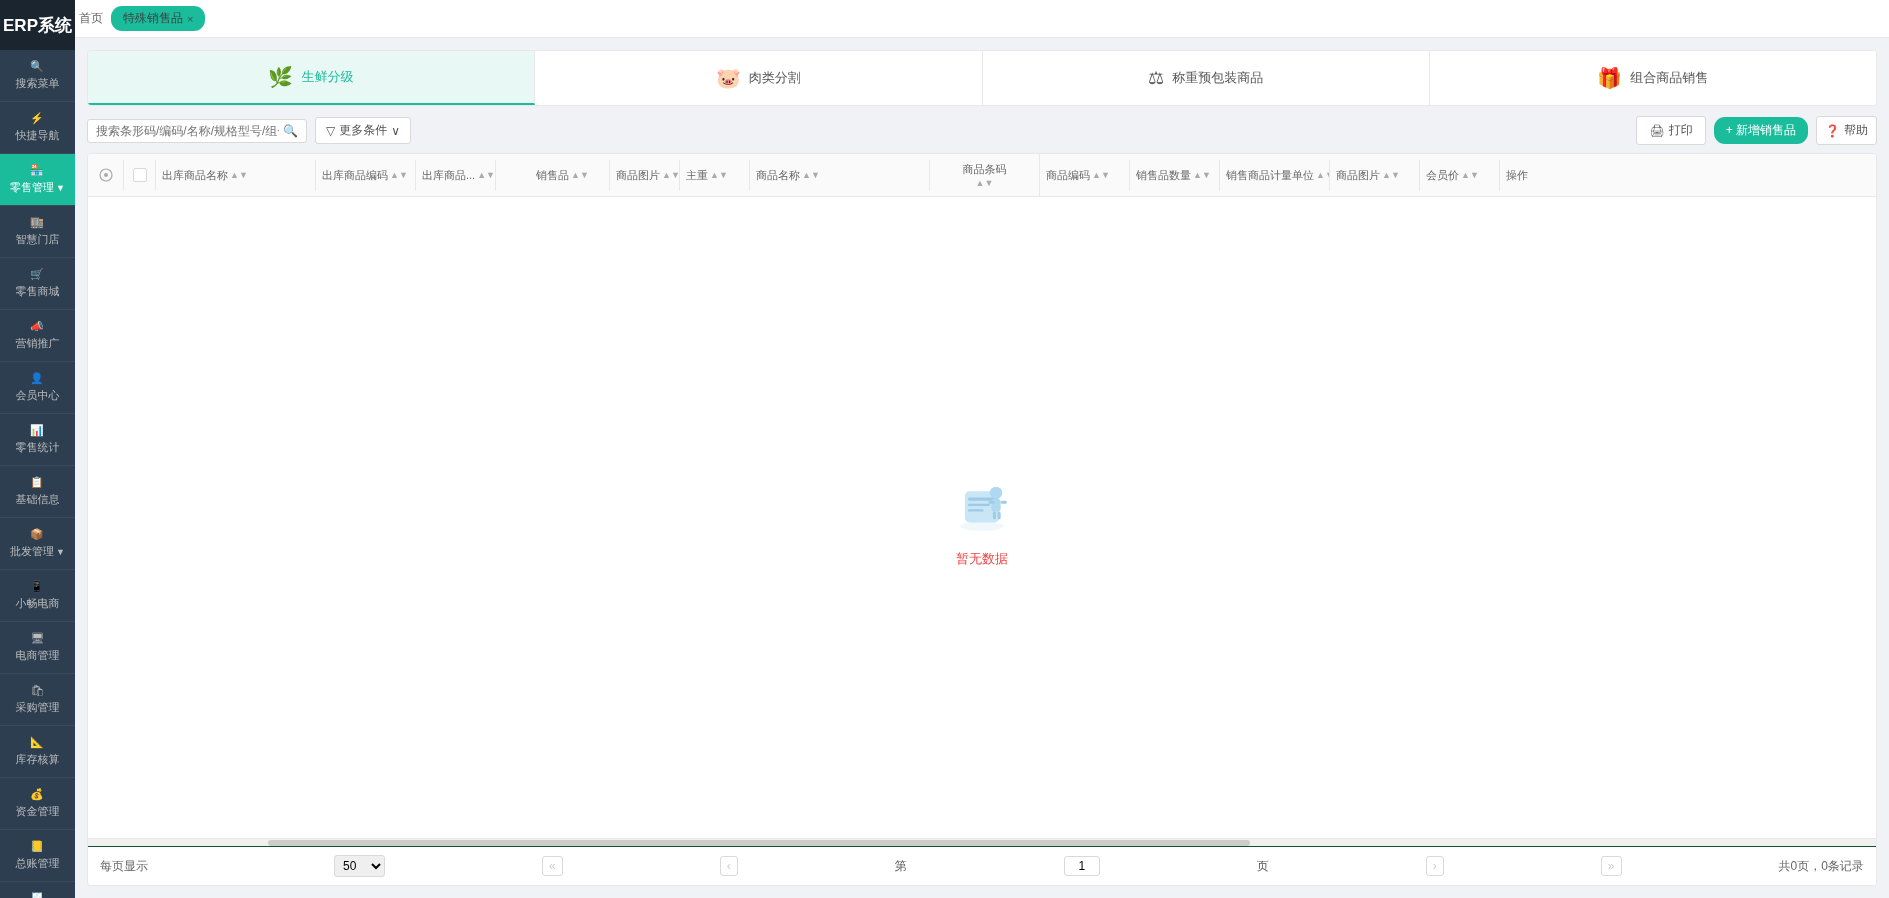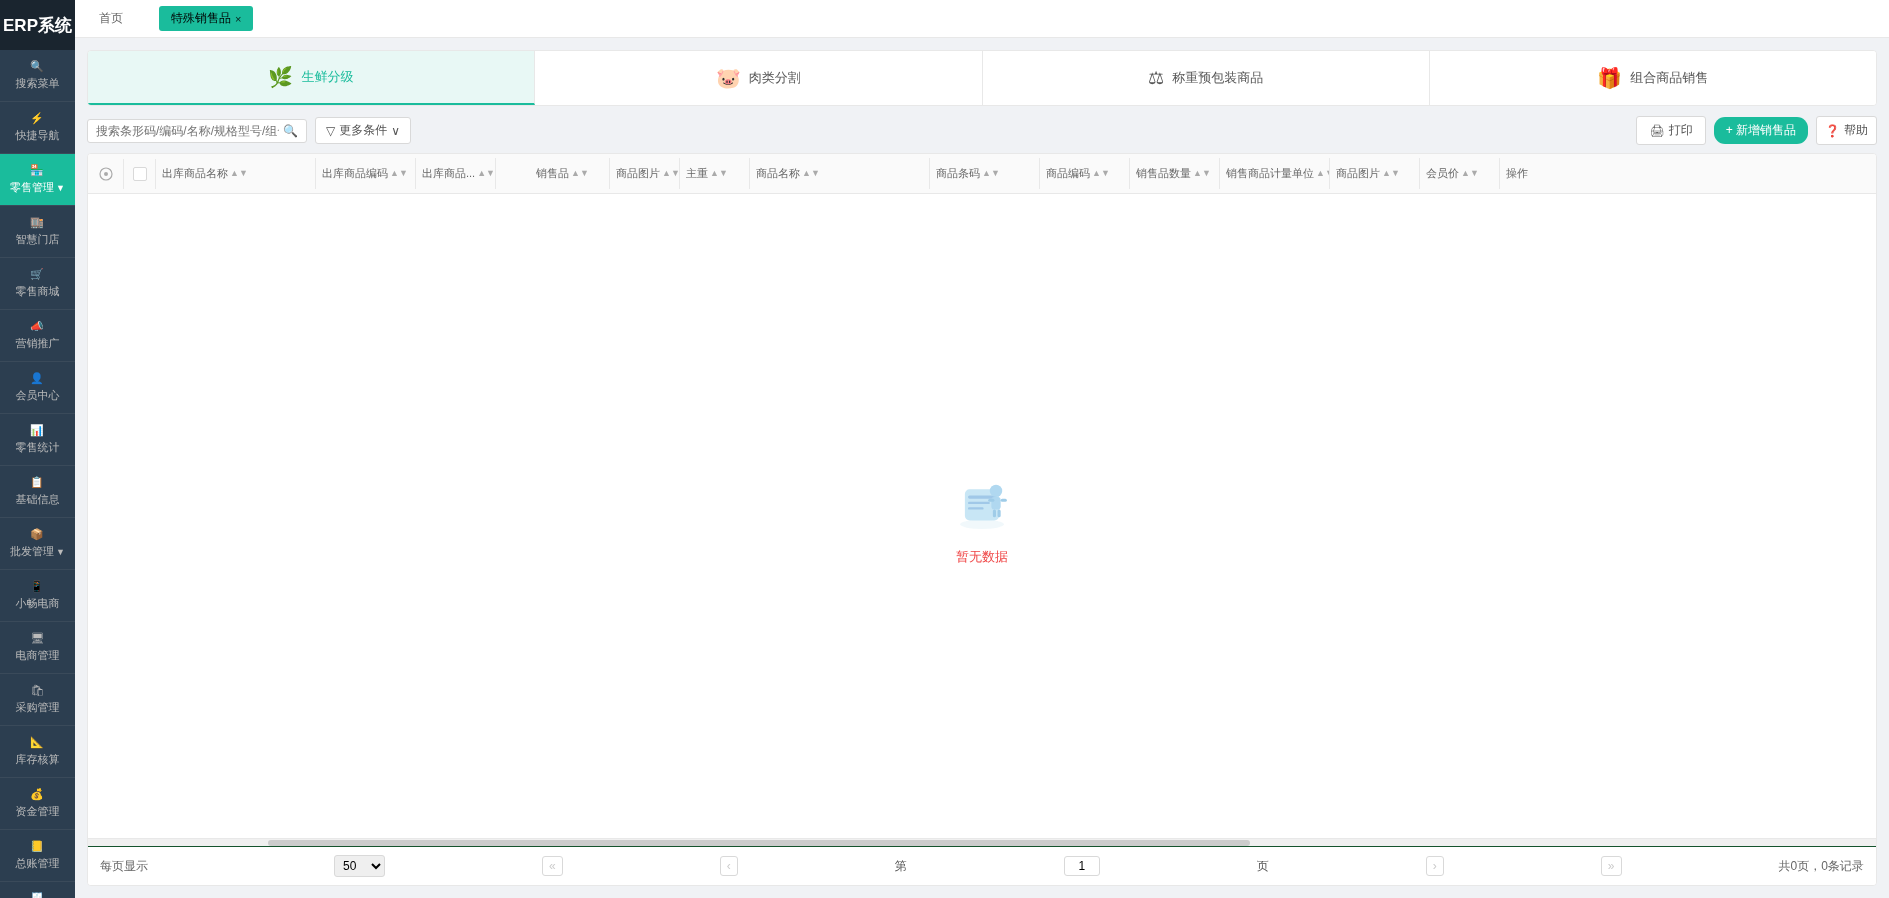"首页" .topbar { gap: none -> 8px; padding: 6px 24px -> 6px 4px }
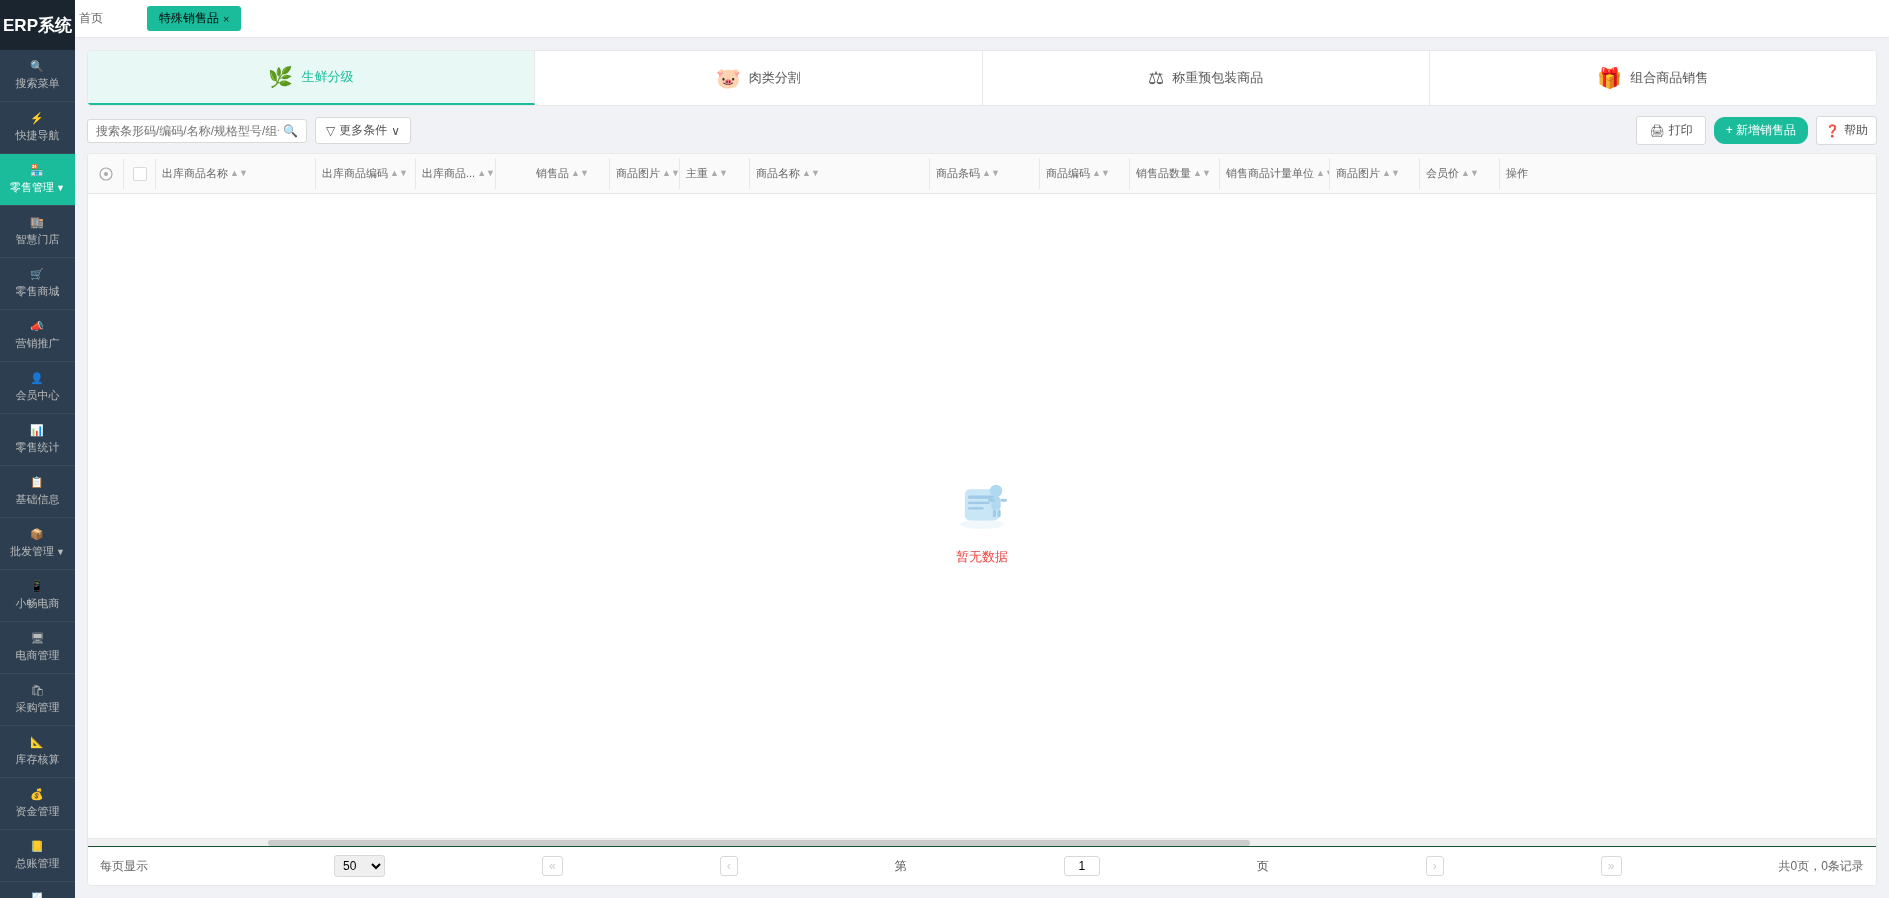"特殊销售品" .tab-active { border-radius: 3px -> 11px; color: #000000 -> #404040; margin-left: 36px -> none }
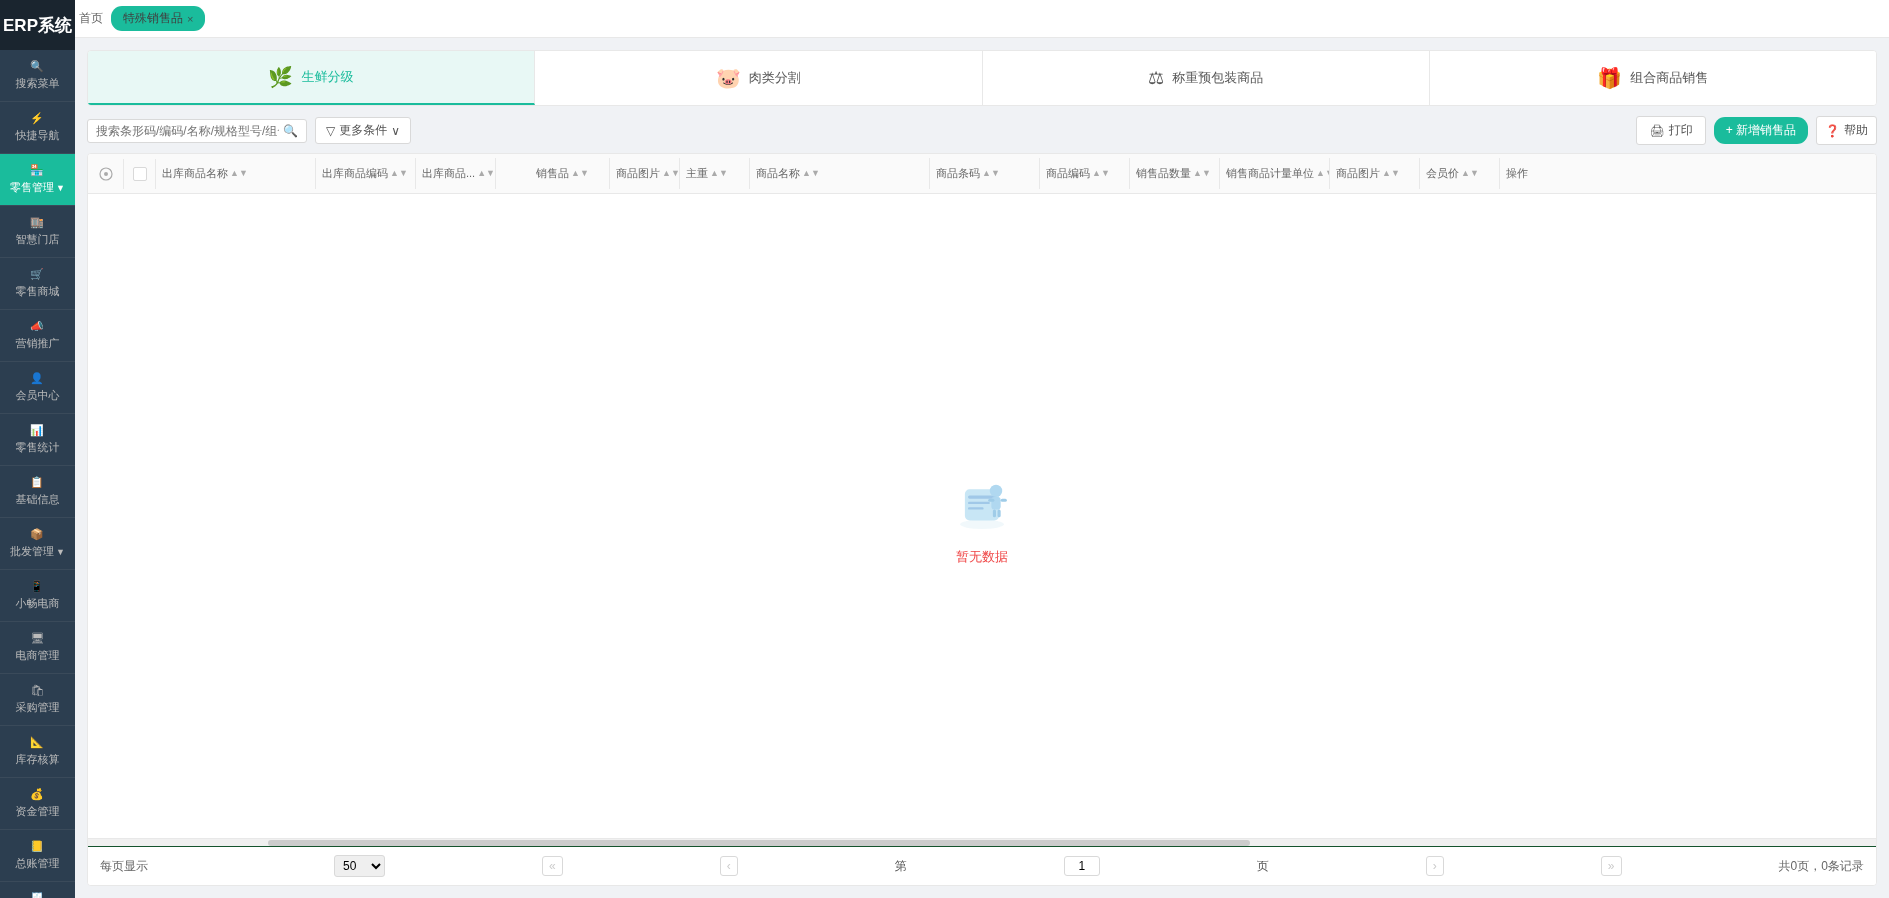"商品条码" .th-barcode { flex-direction: none -> column }
